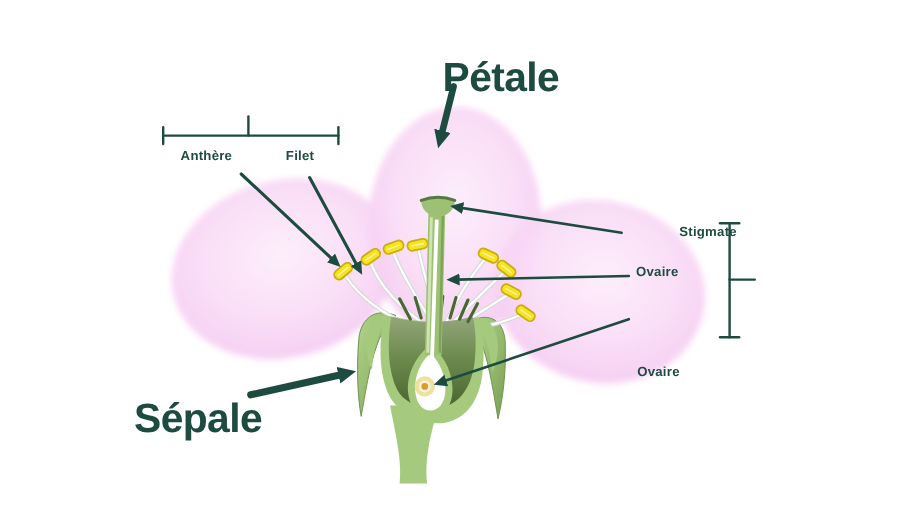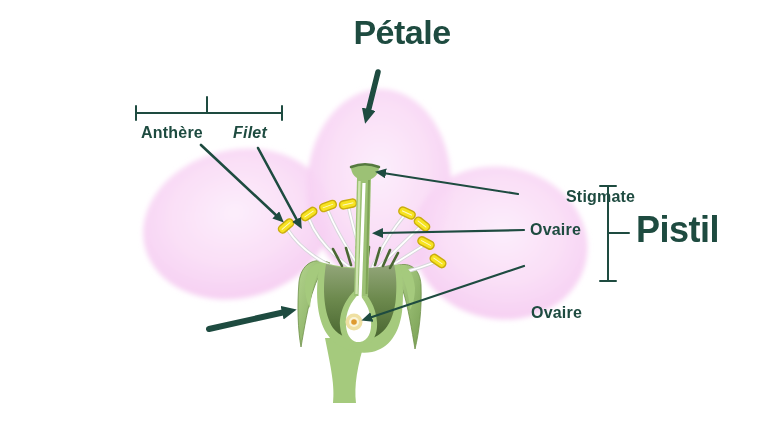"Pétale" #lbl-petale { text-align: none -> right; top: 15px -> 48px }
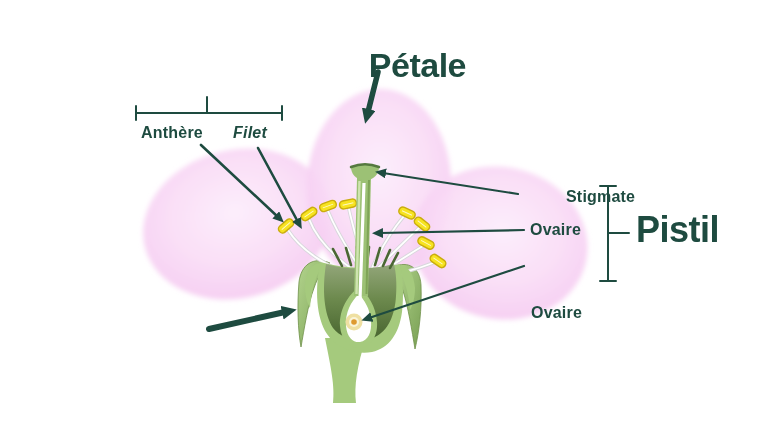"Anthère" .lbl.small { font-size: 16px -> 11px }
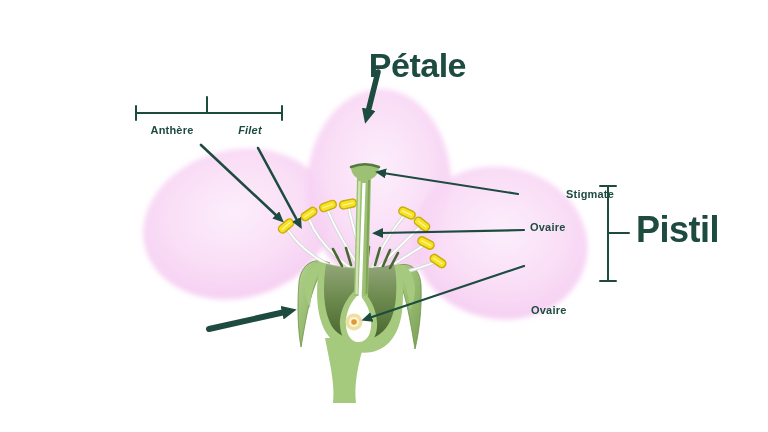"Filet" #lbl-filet { font-style: italic -> none }
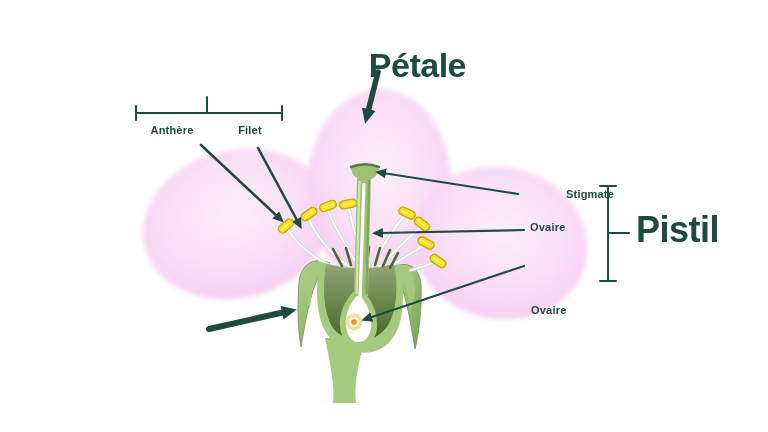"Pistil" div.lbl { html: <div>Pistil</div> -> none }
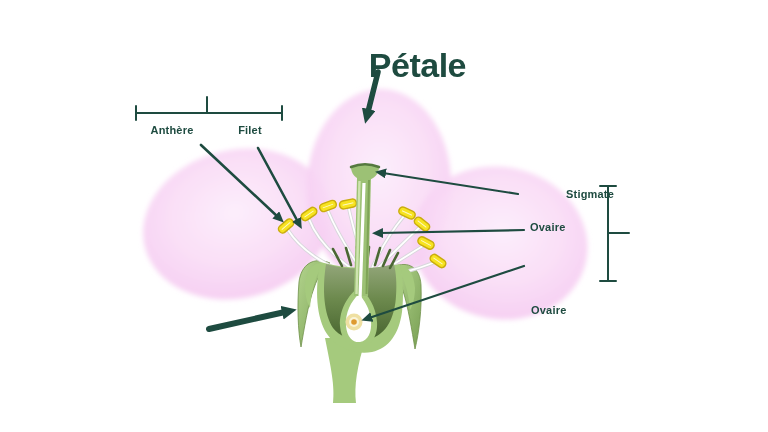"Sépale" div.lbl { html: none -> <div>Sépale</div> }
